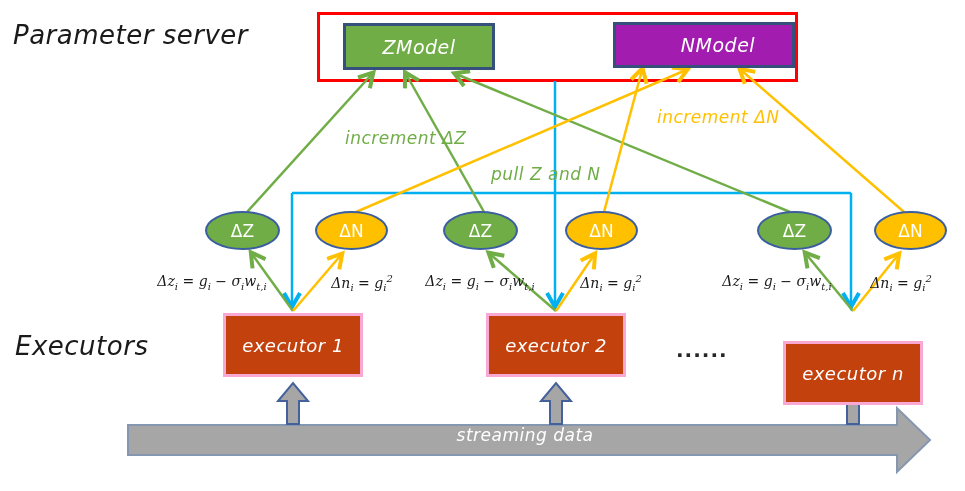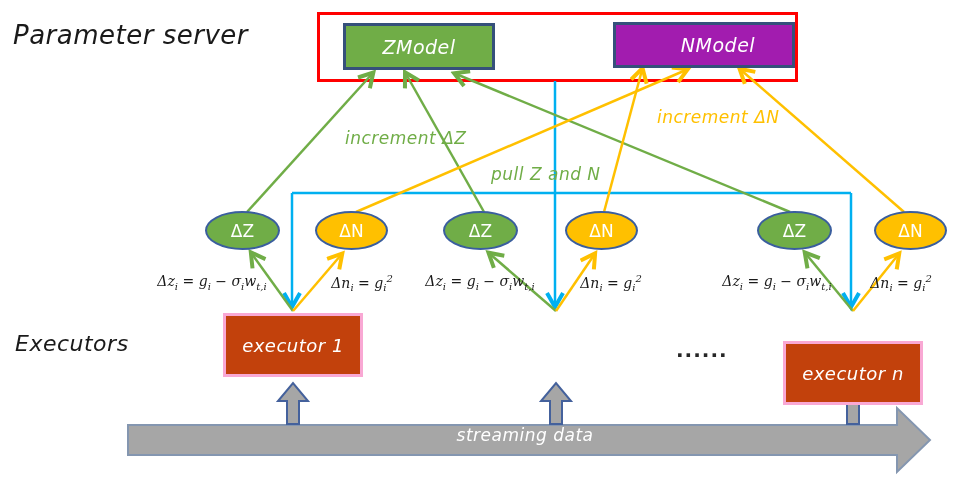"Executors" .big-label { font-size: 22px -> 26px }
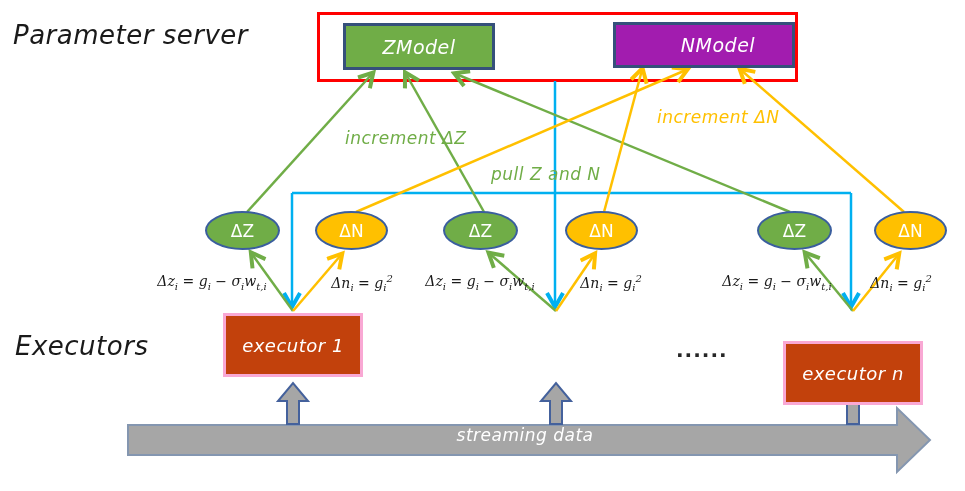"executor 2" div.executor { html: none -> <div> <span>executor 2</span> </div> }
